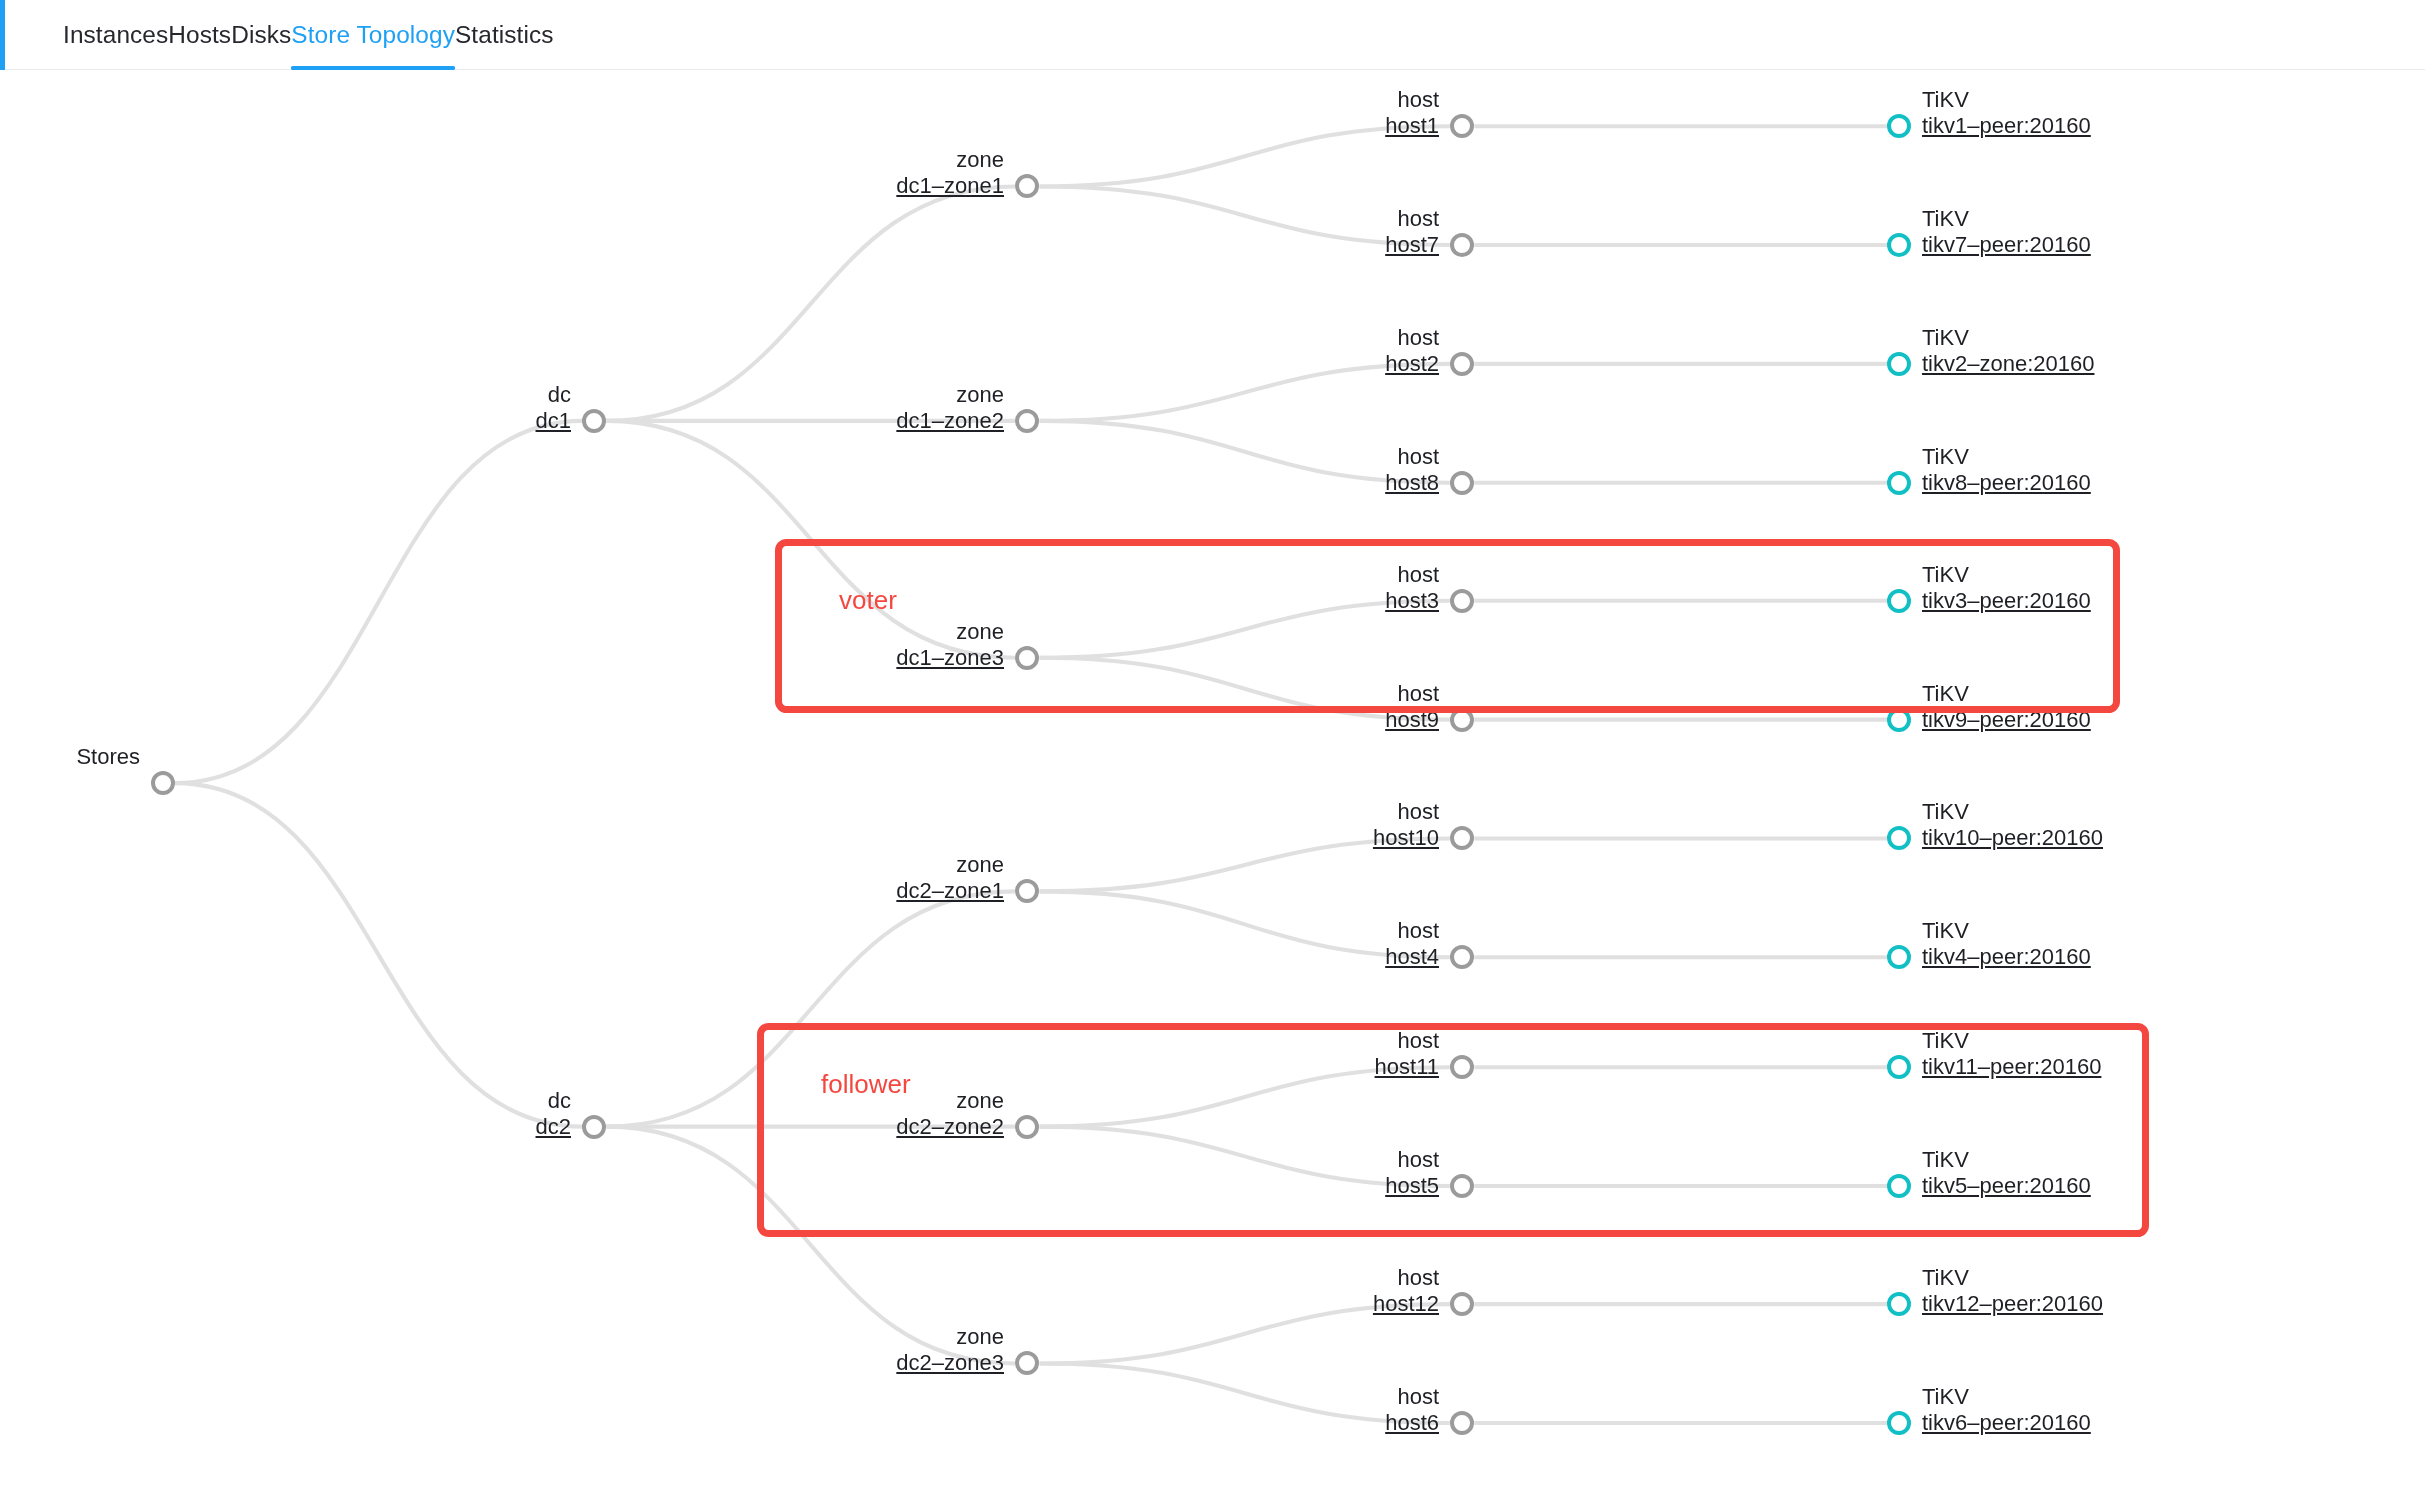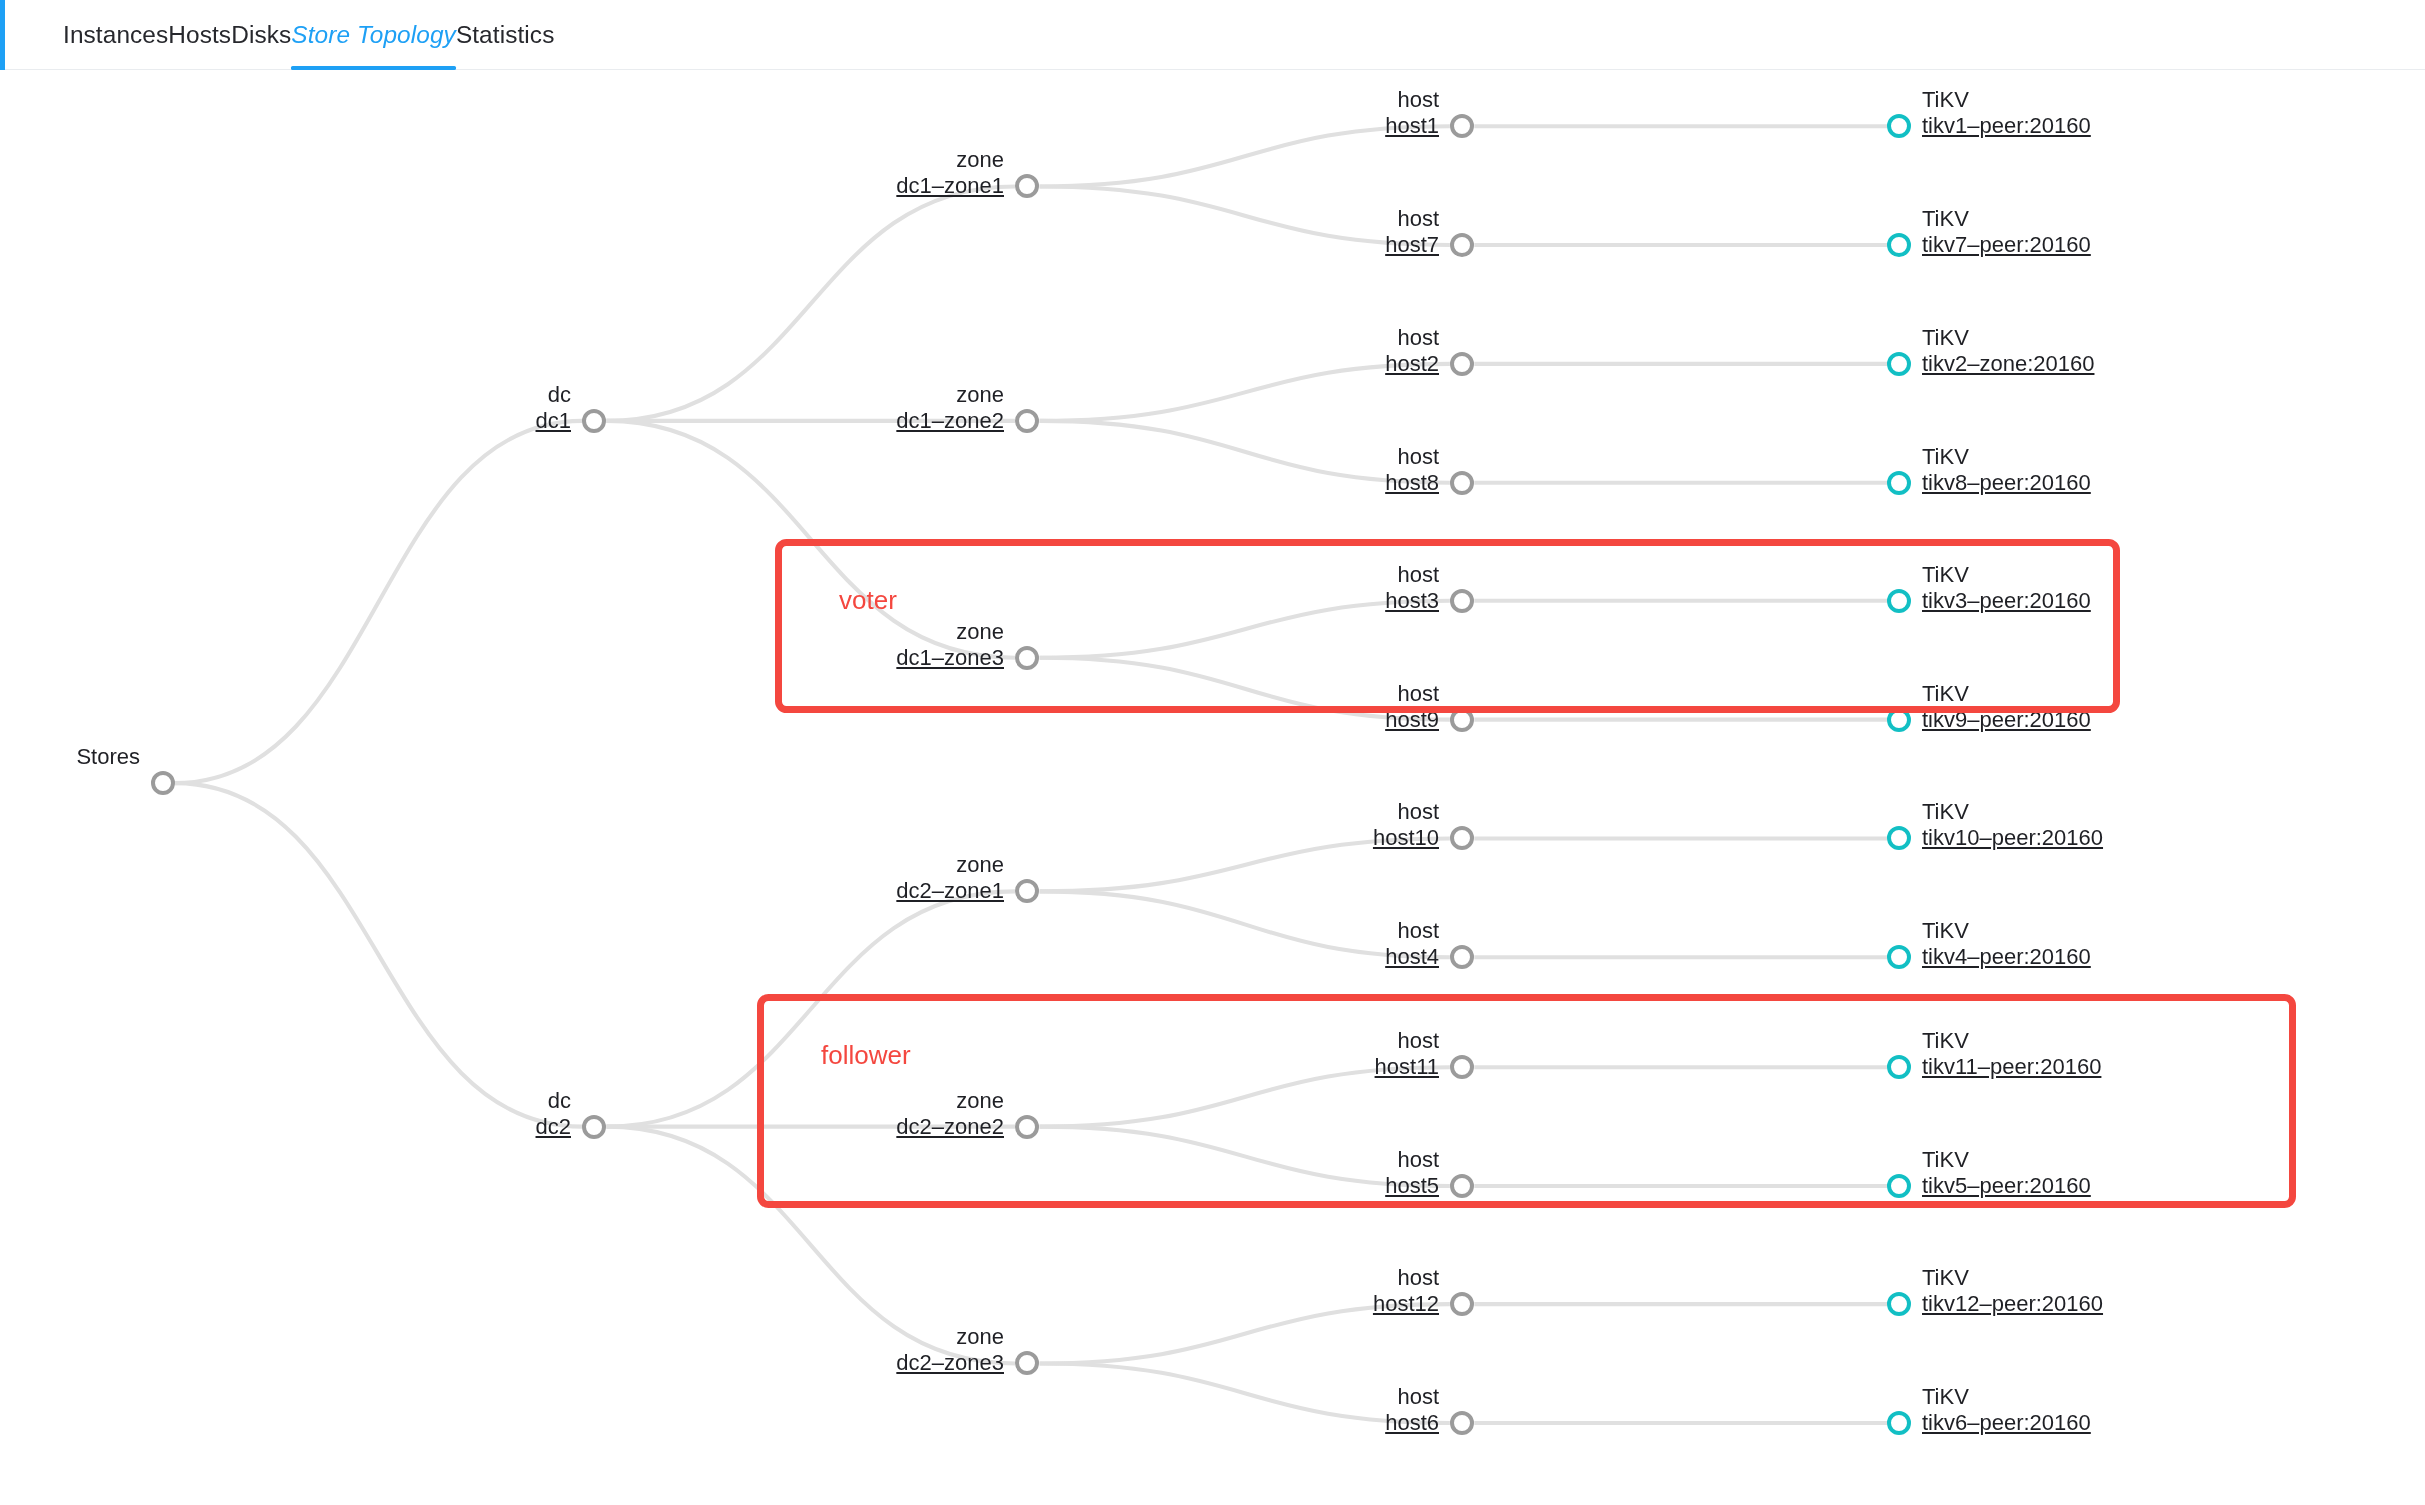"Store Topology" .tab.active { font-style: italic -> none }
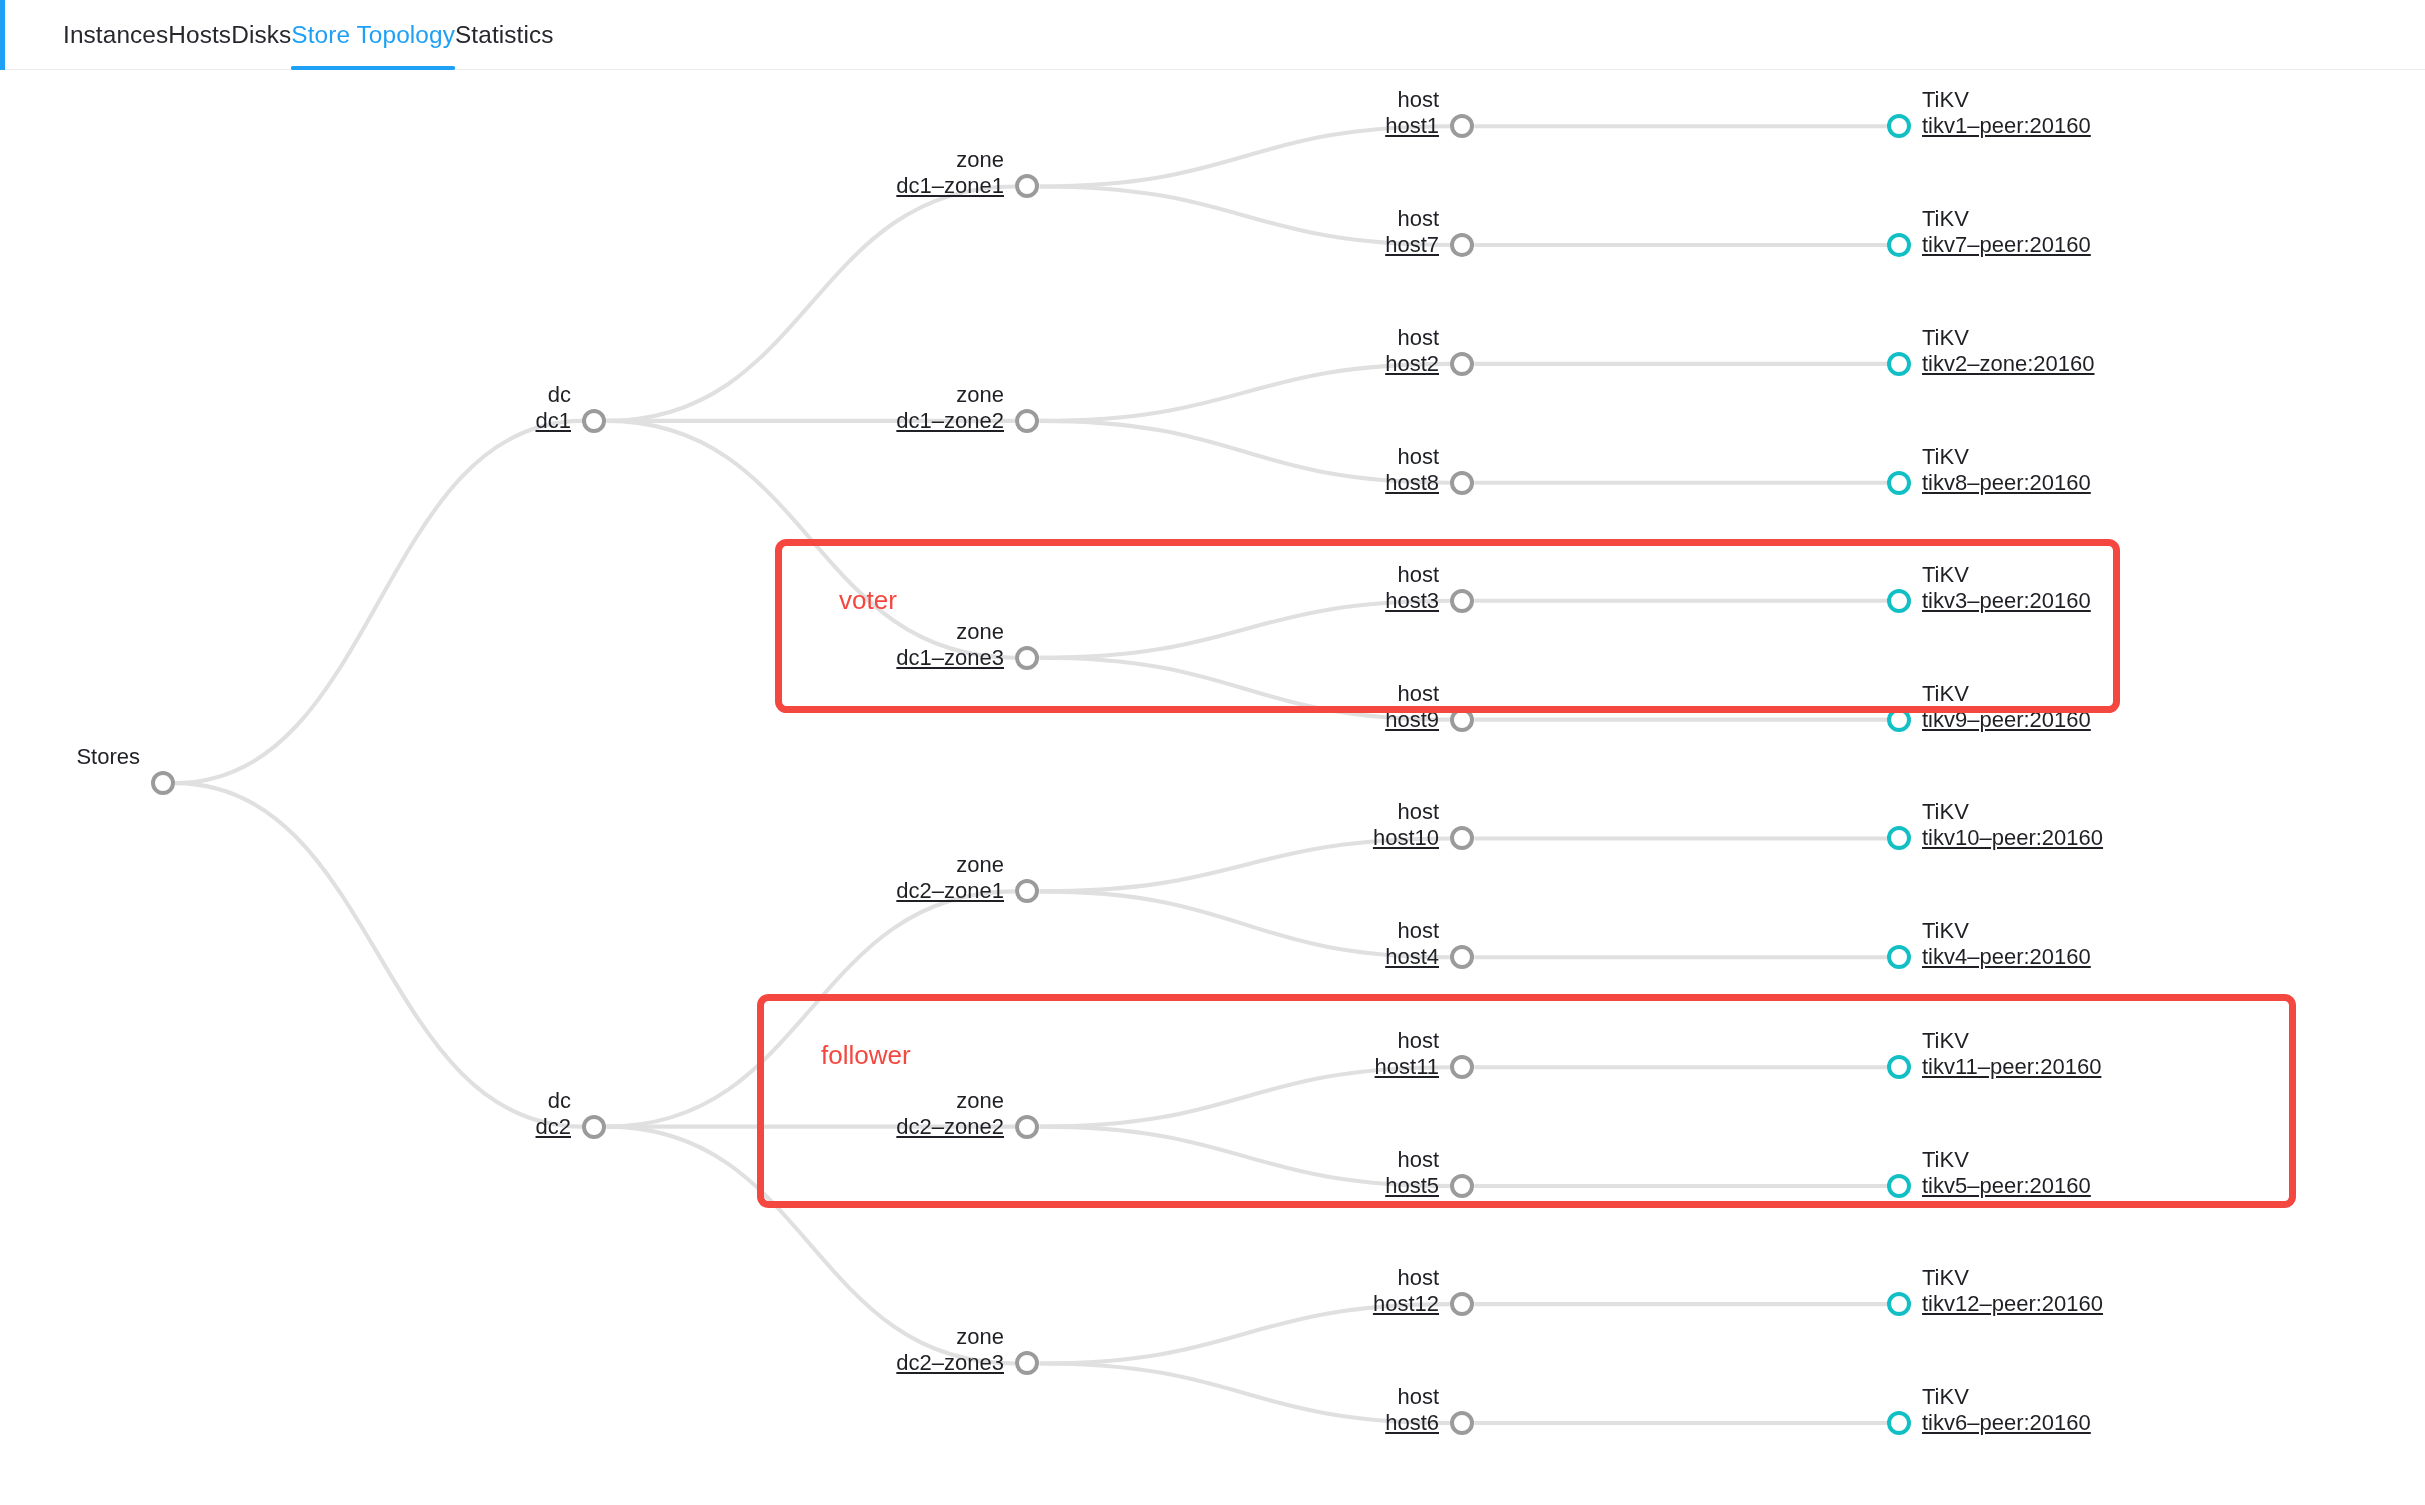"follower" div.hilite { top: 924px -> 953px; width: 1539px -> 1392px }
